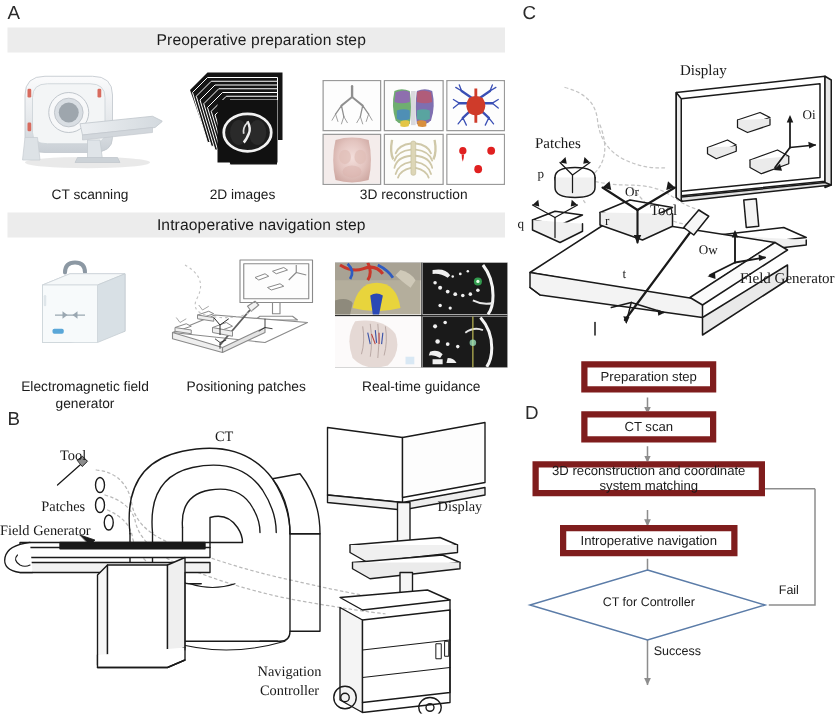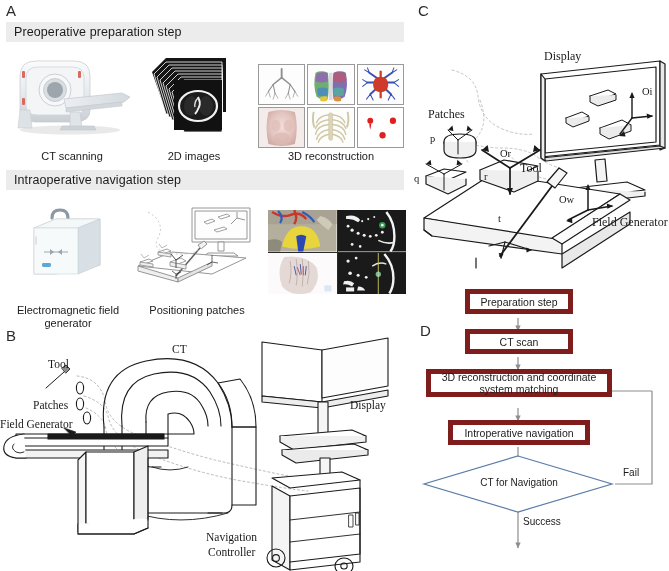"Preoperative preparation step" .step-bar { justify-content: none -> center }
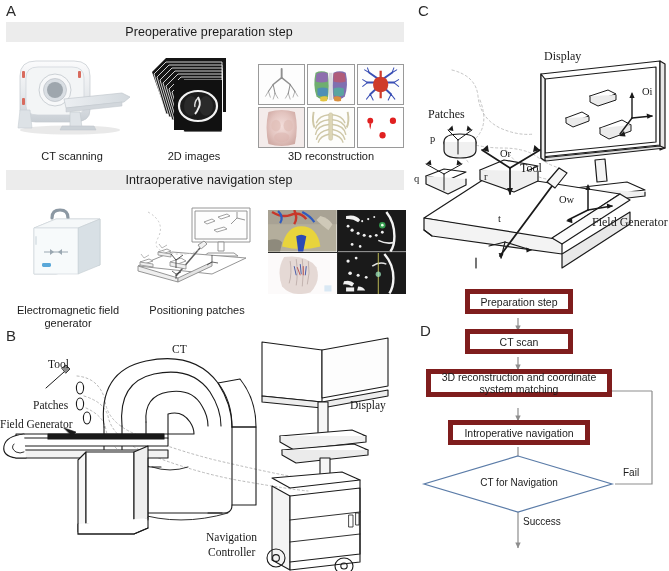"Real-time guidance" div.cap { html: none -> <div>Real-time guidance</div> }
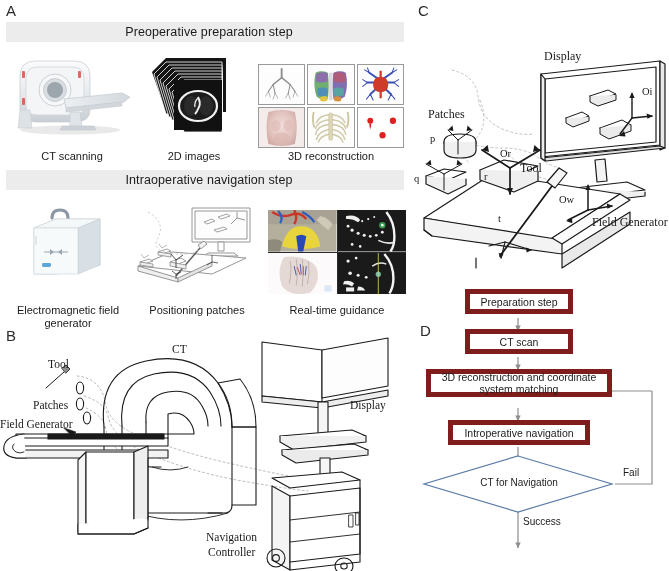"CT for Navigation" div.fc-label { text: Navigation -> Controller }
